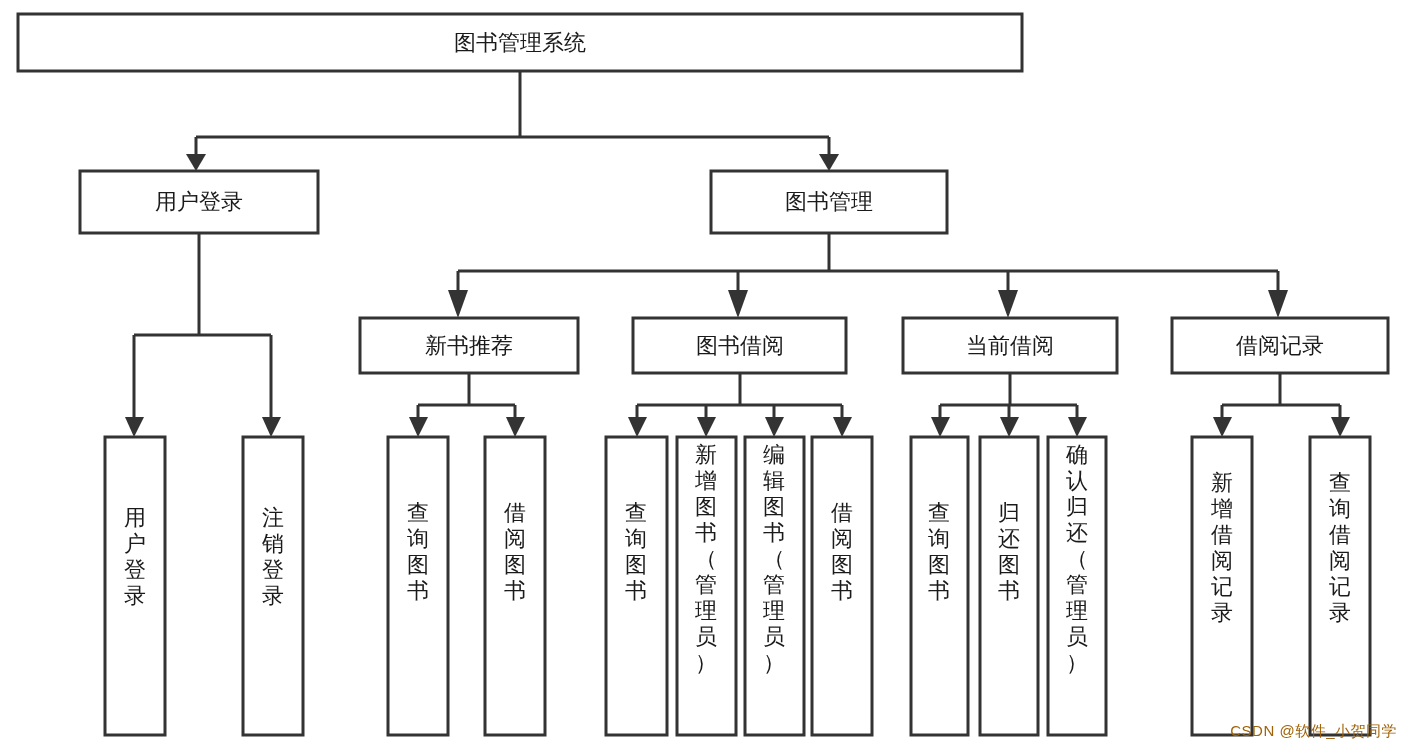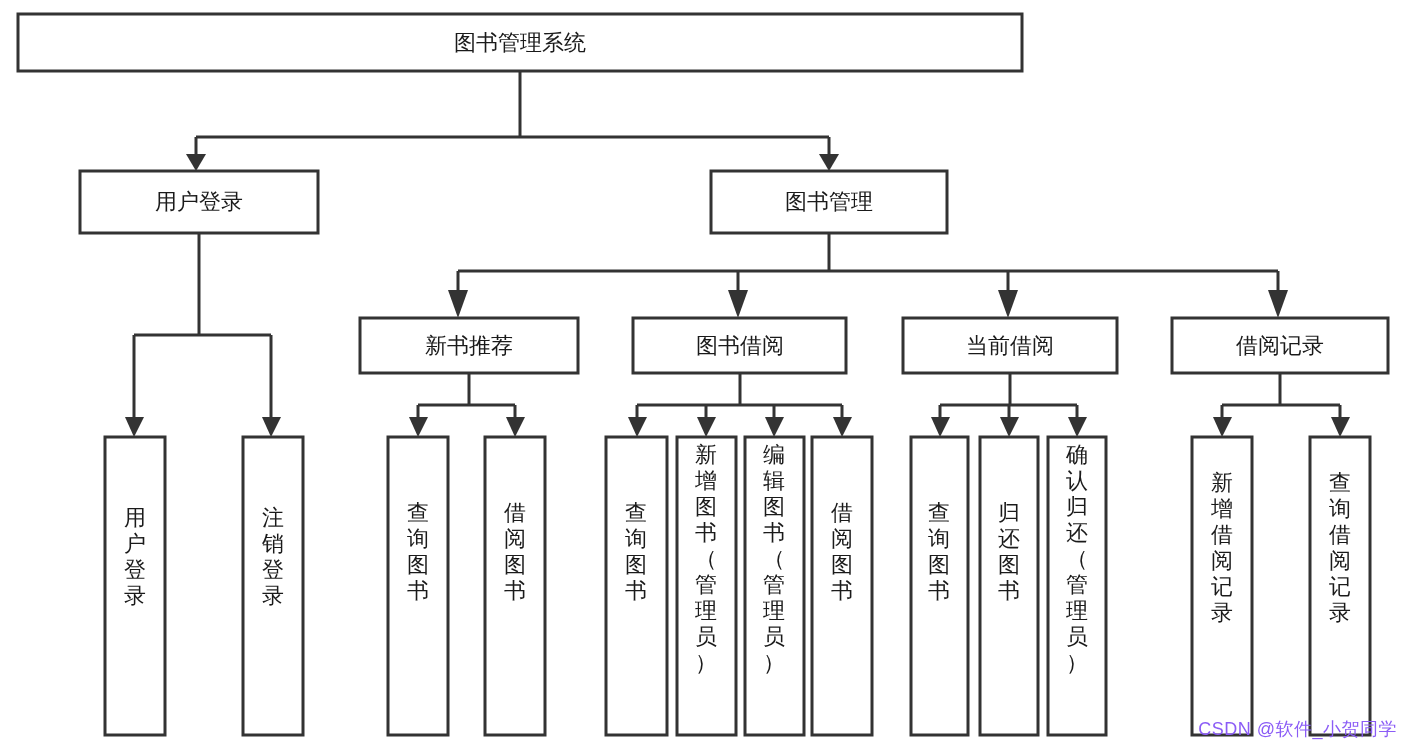"CSDN @软件_小贺同学" .watermark { color: #8b5cf6 -> #a16207; font-size: 18px -> 15px }
